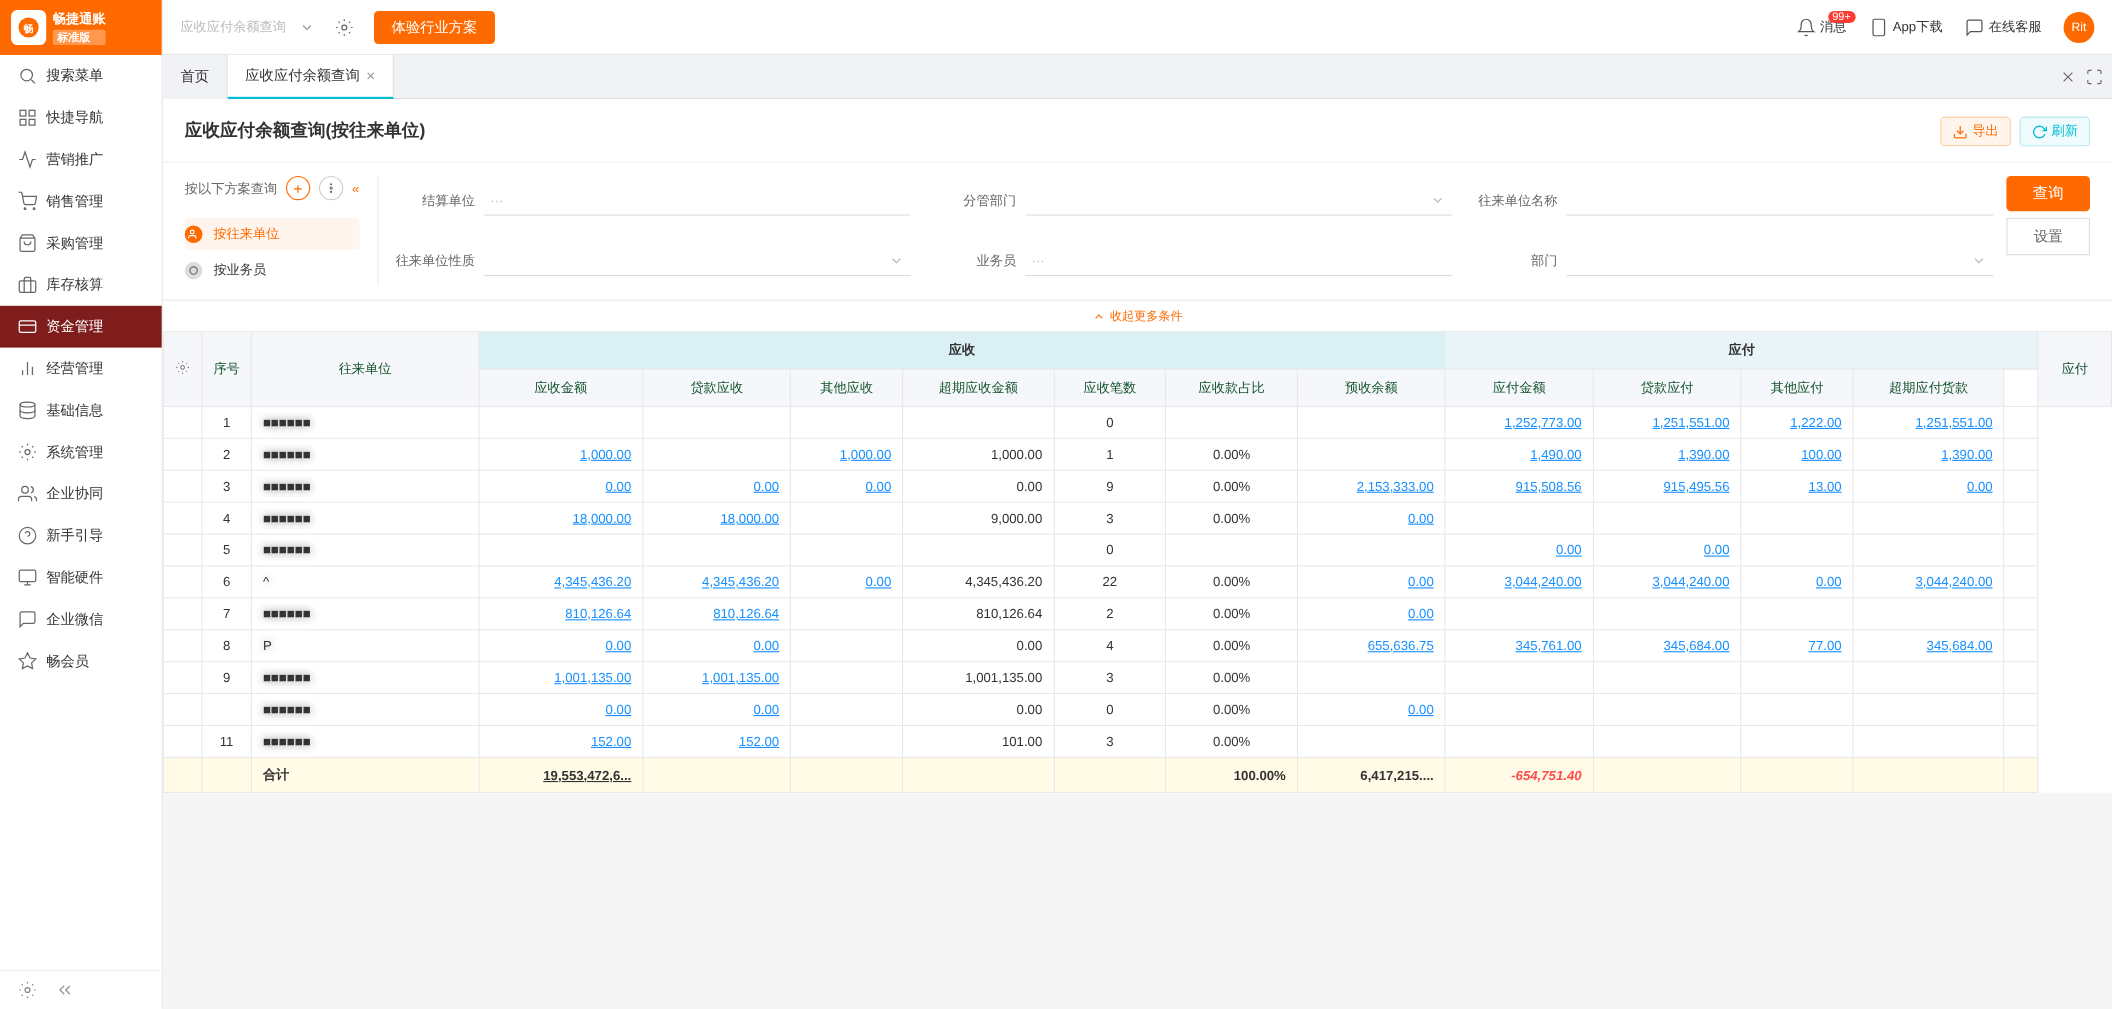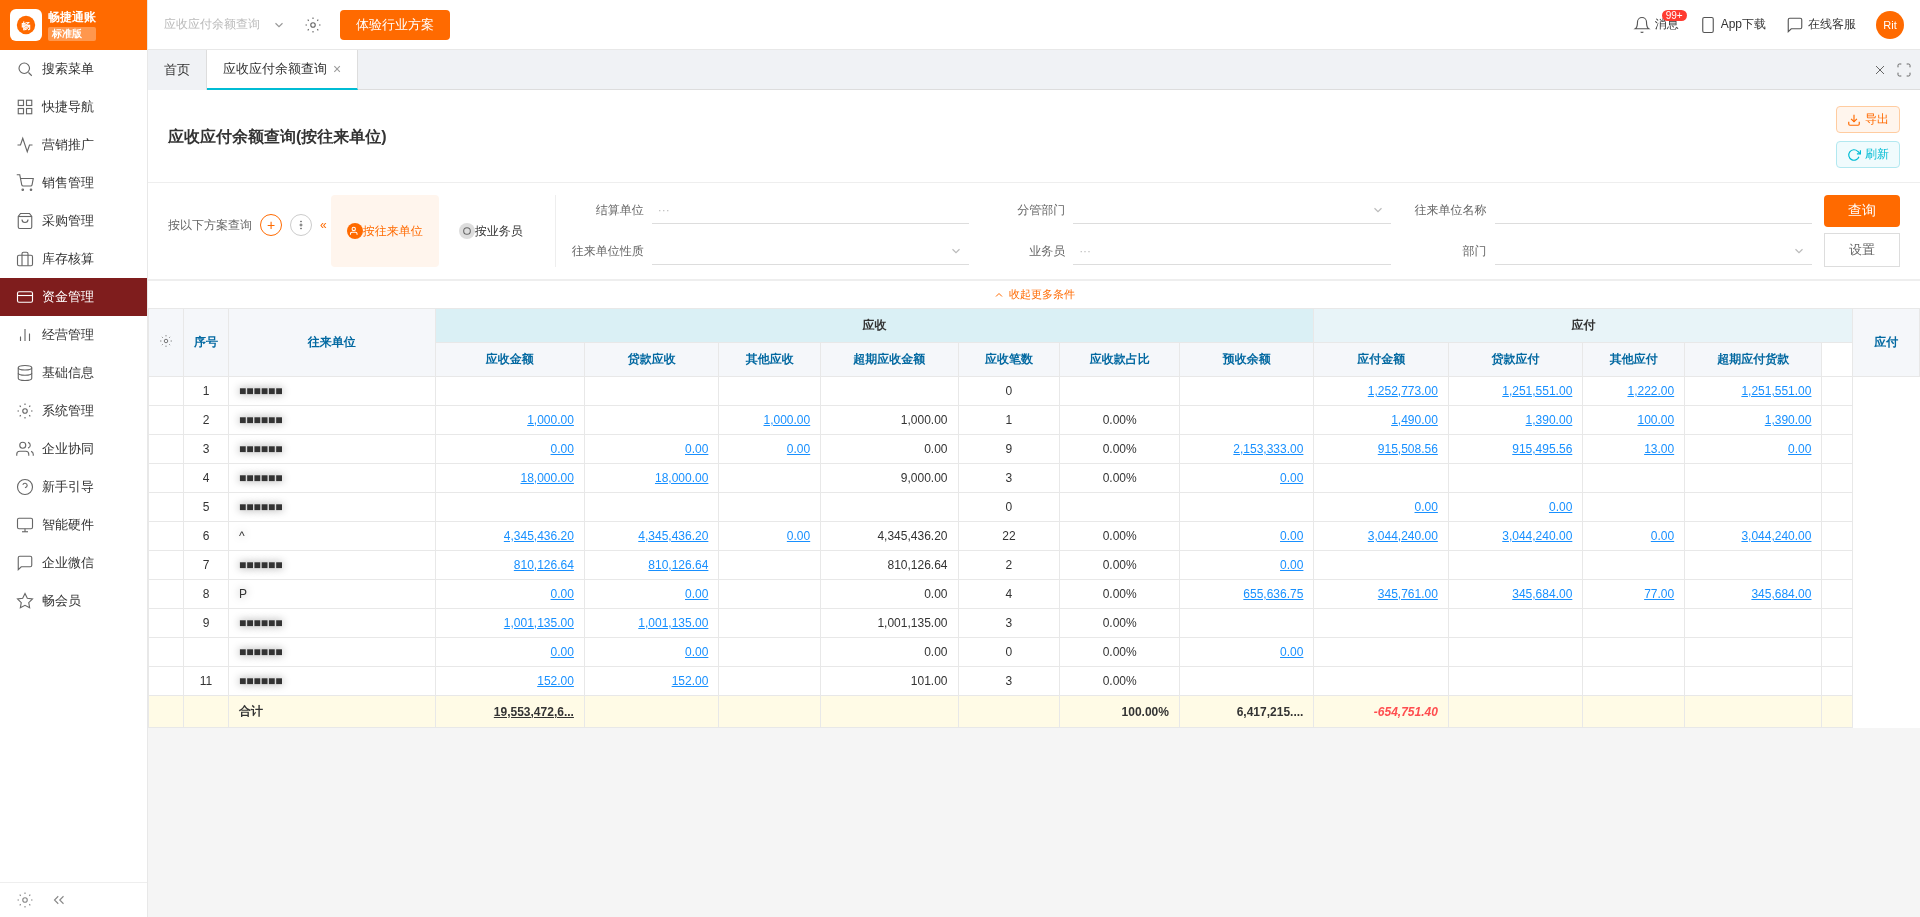"导出" .page-actions { flex-direction: column -> none }
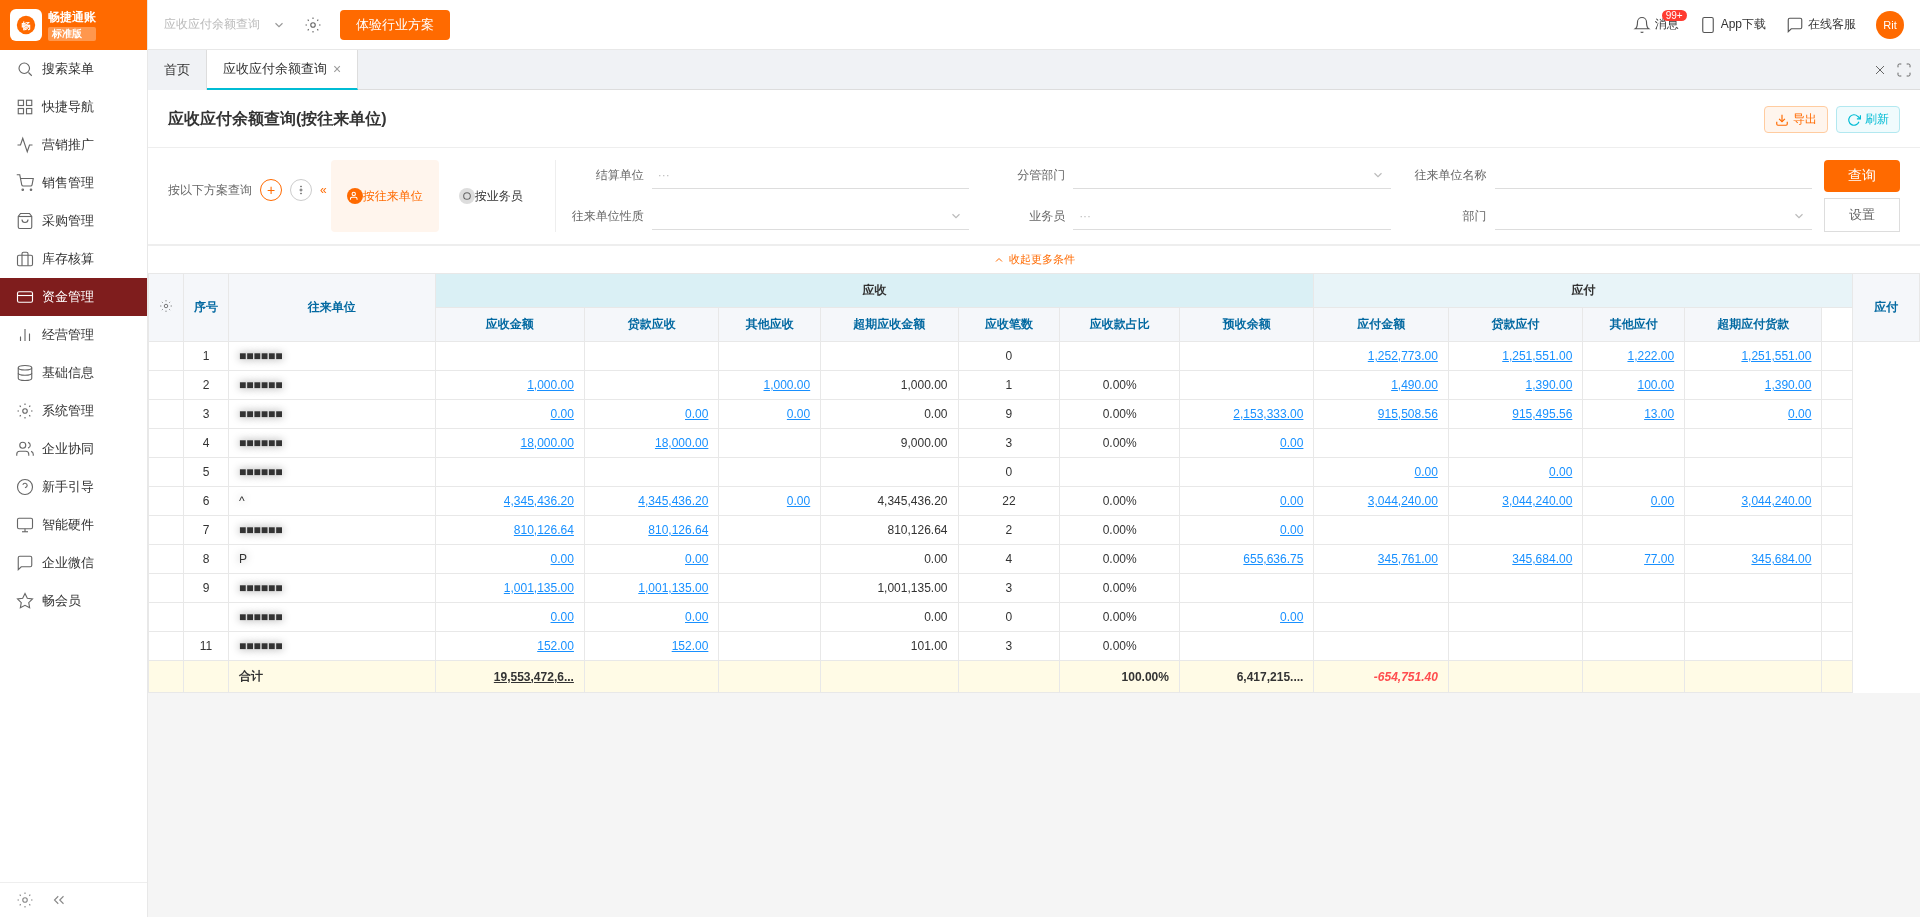"按以下方案查询" div { flex-direction: row -> column }
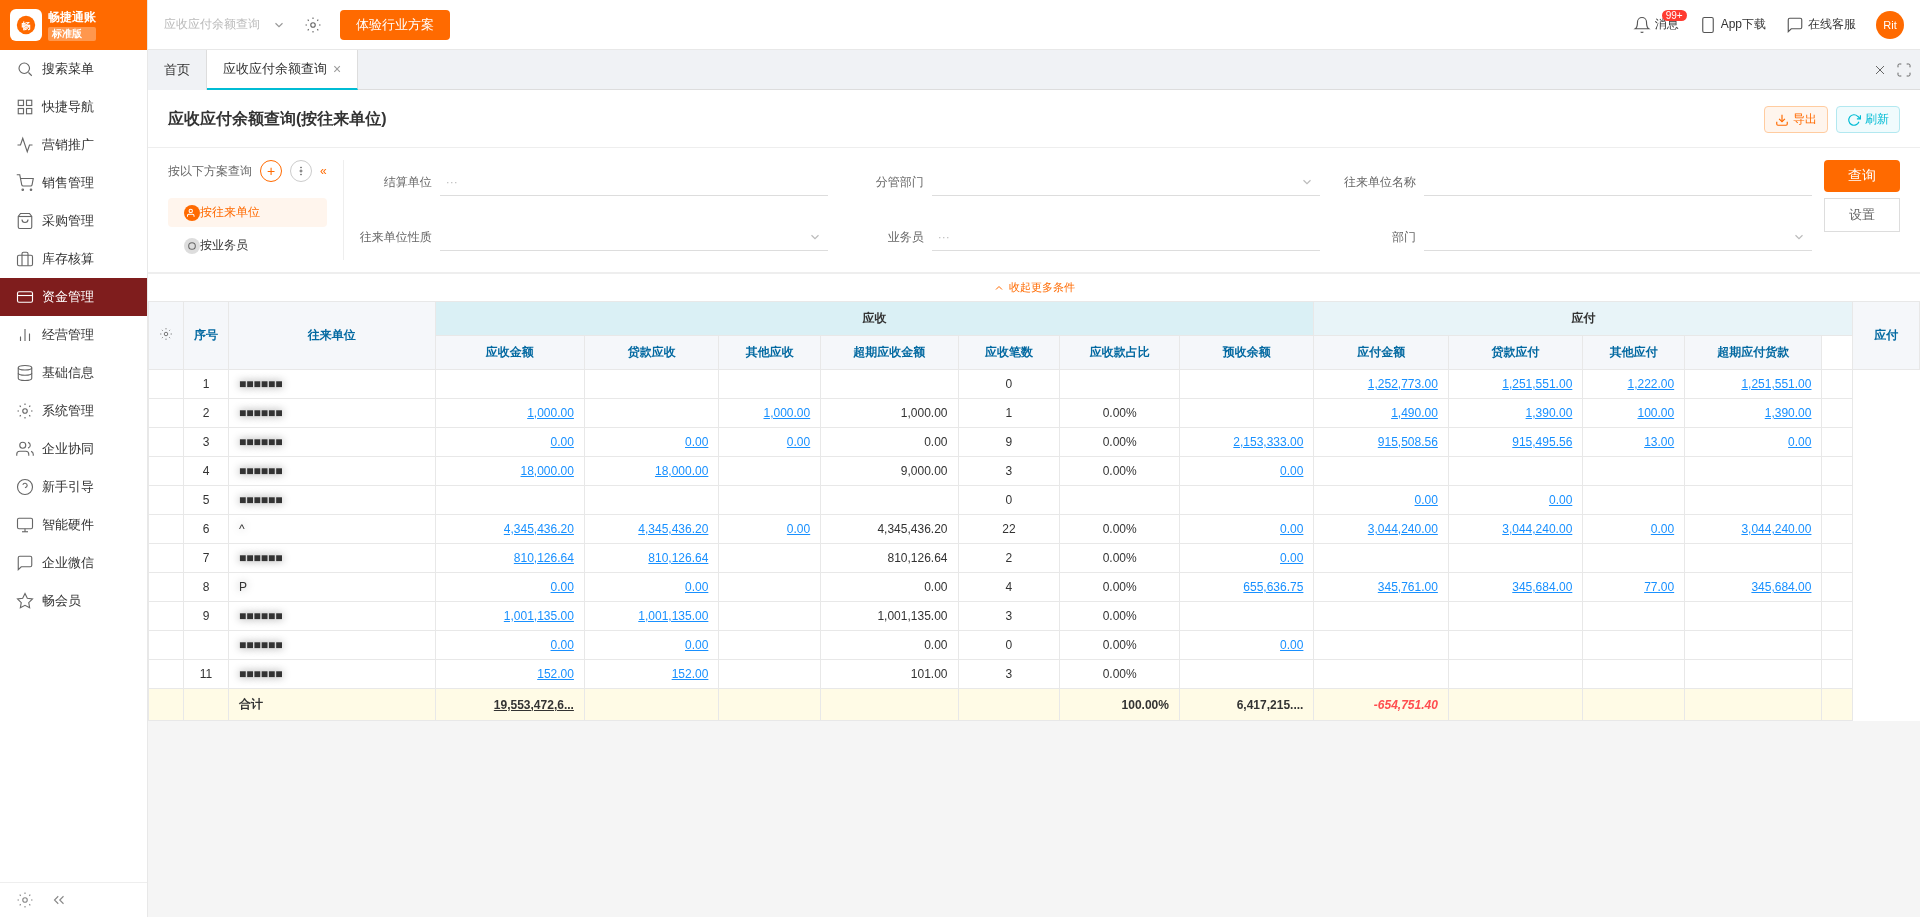"按往来单位" .scheme-item { gap: 0 -> 10px; padding: 6px 16px -> 6px 0 }
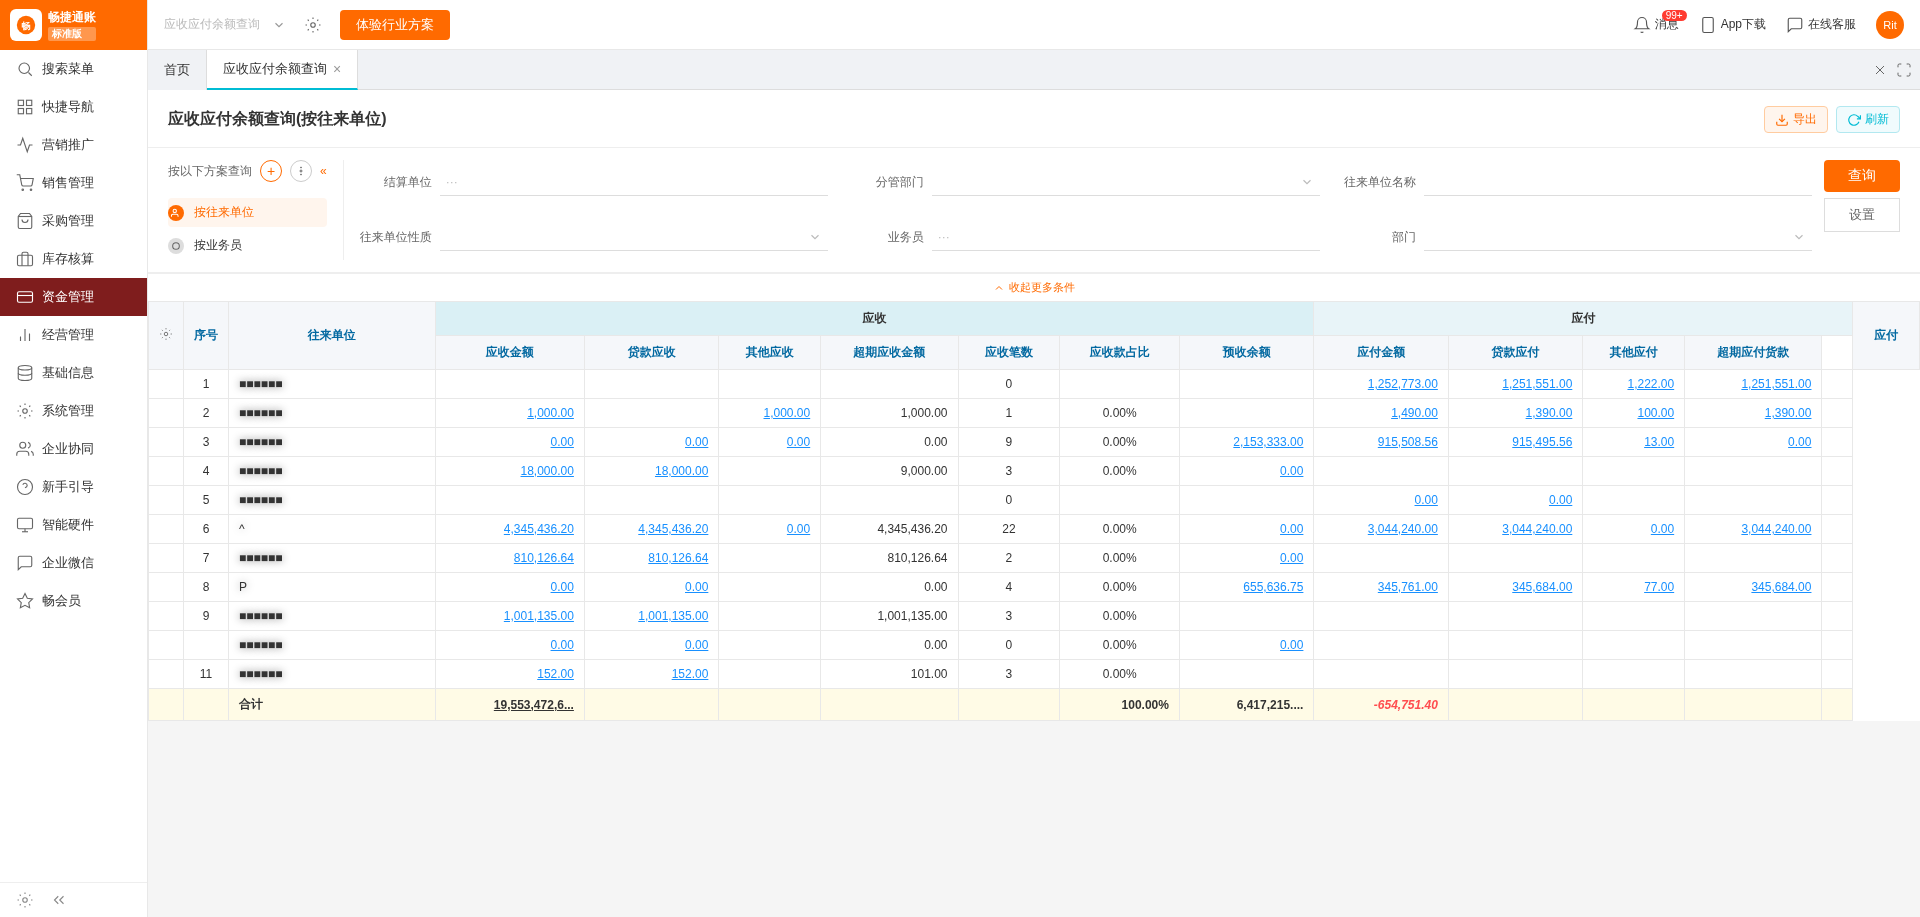"序号" .data-table th { color: #0369a1 -> #14532d; font-weight: 700 -> 400 }
